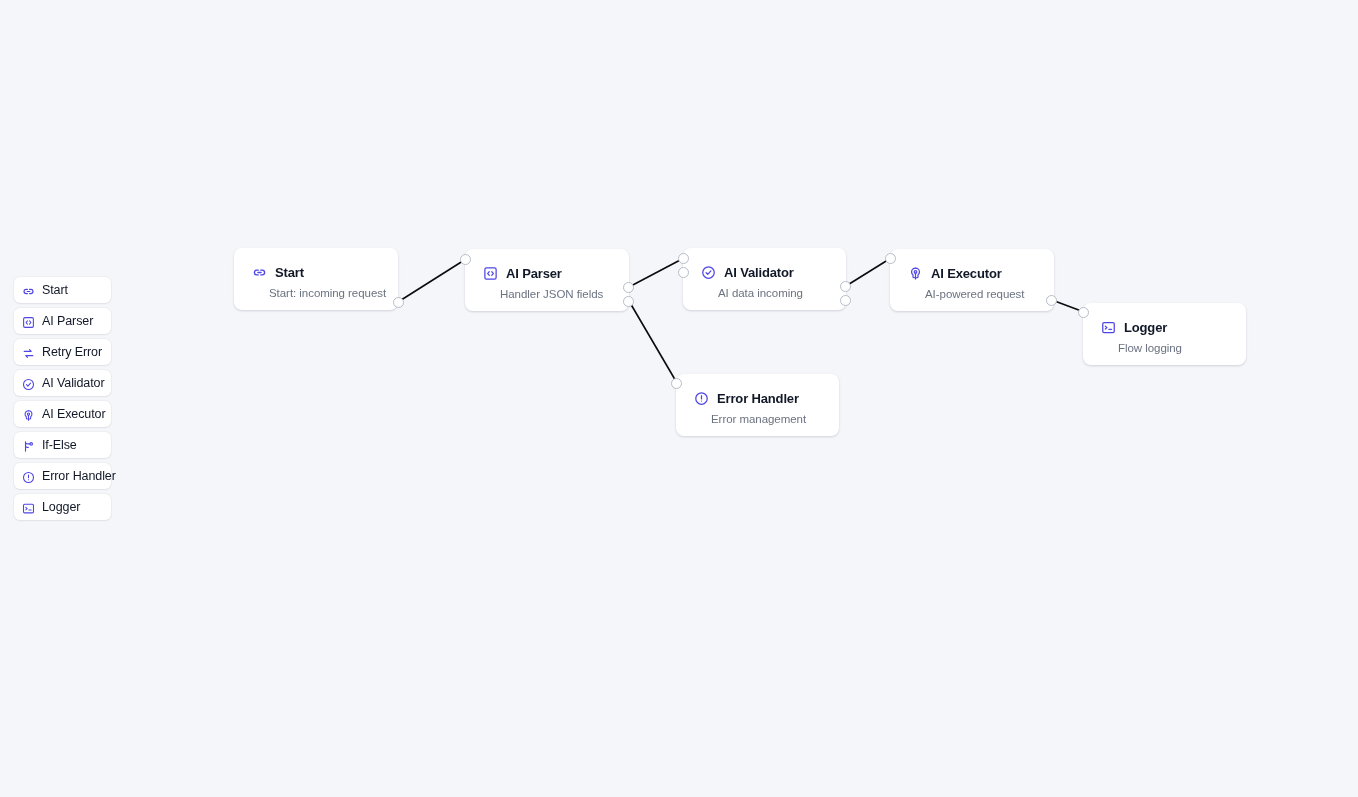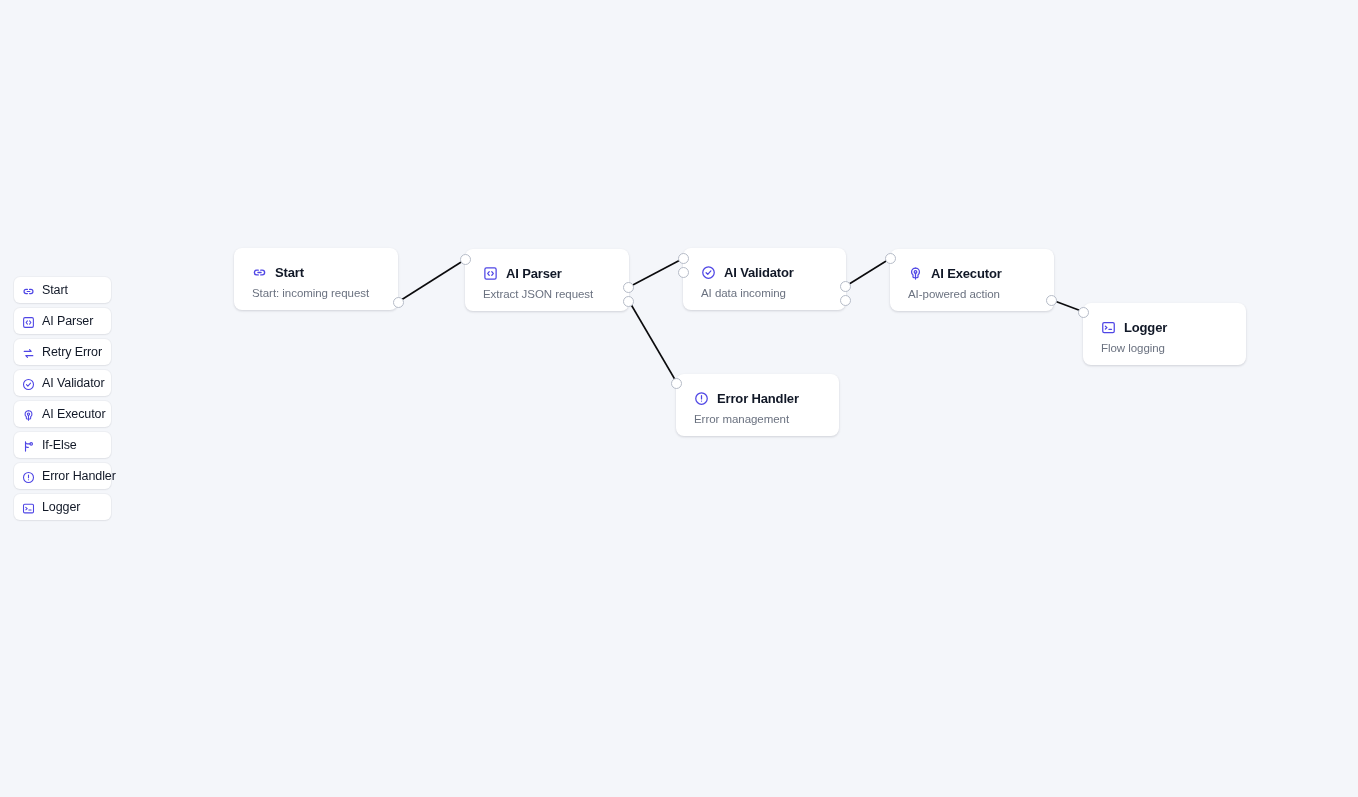"Start: incoming request" .node-sub { padding: 8px 0 0 18px -> 8px 0 0 35px }
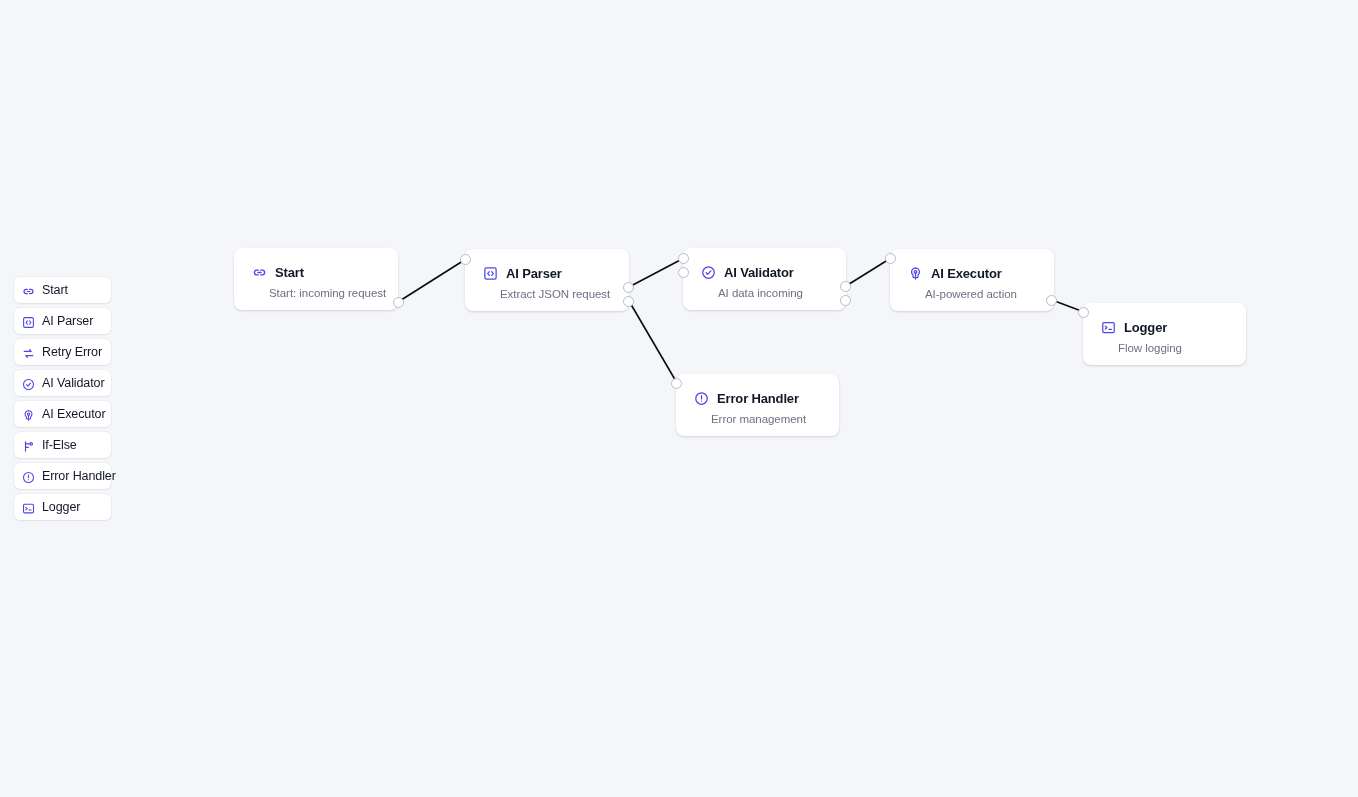"Extract JSON request" div.node-sub { text: Extract JSON request -> Handler JSON fields }
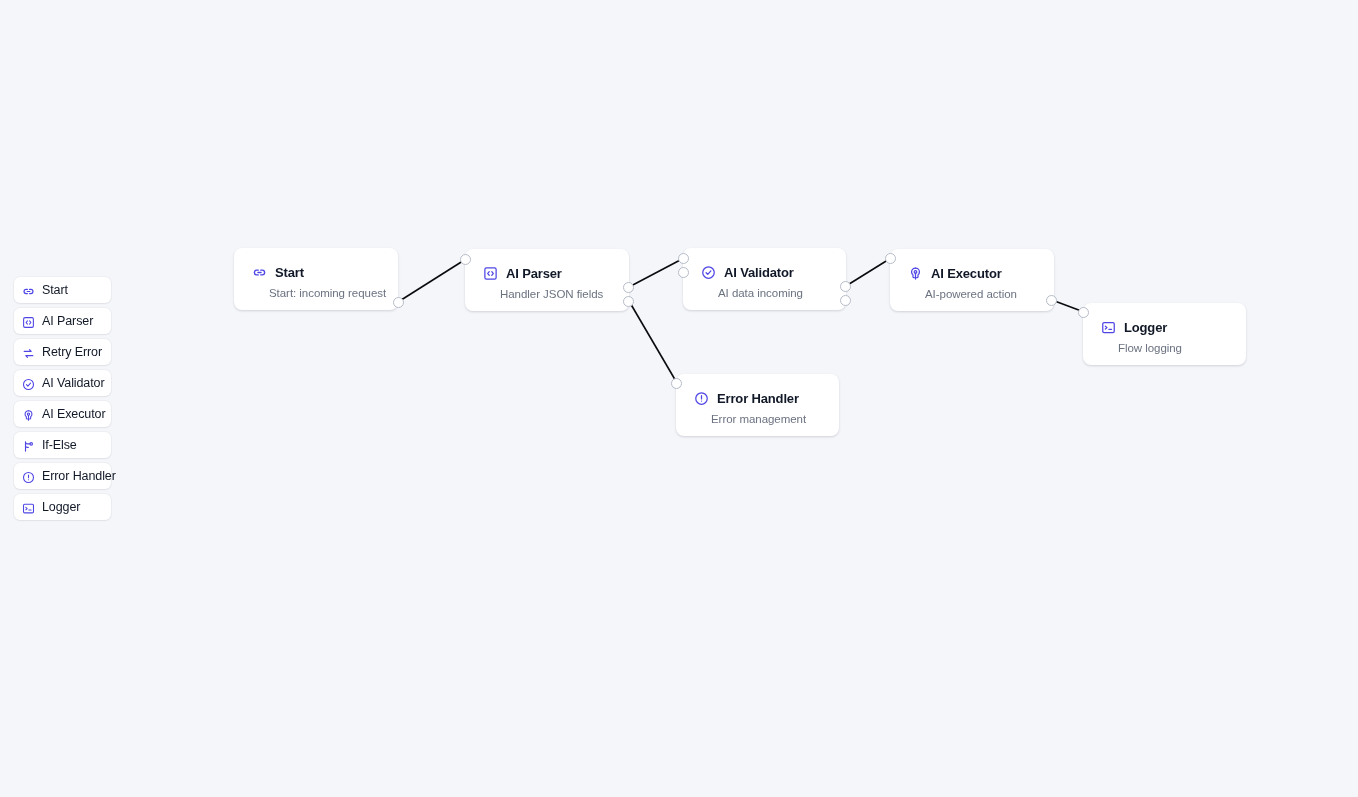"AI-powered action" div.node-sub { text: action -> request }
